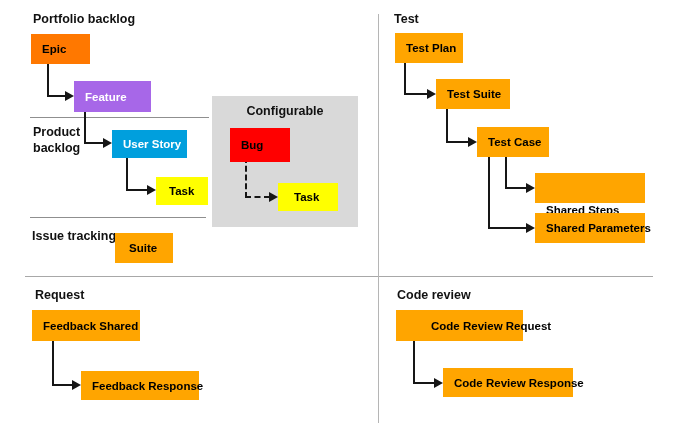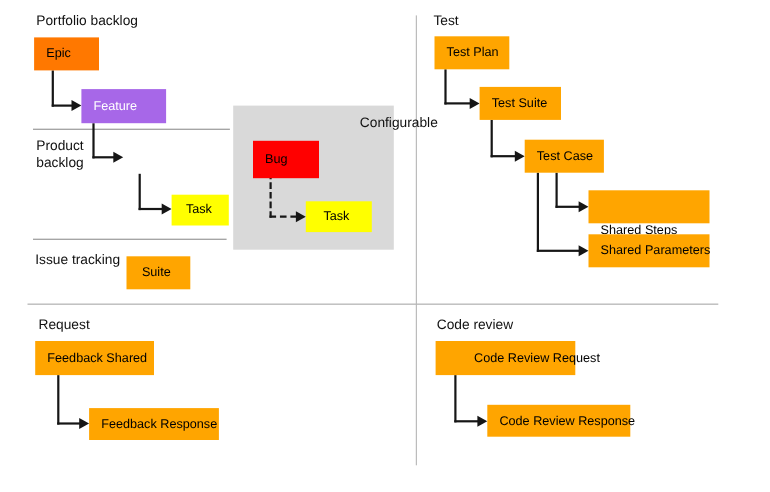"Portfolio backlog" .canvas { font-weight: none -> bold }
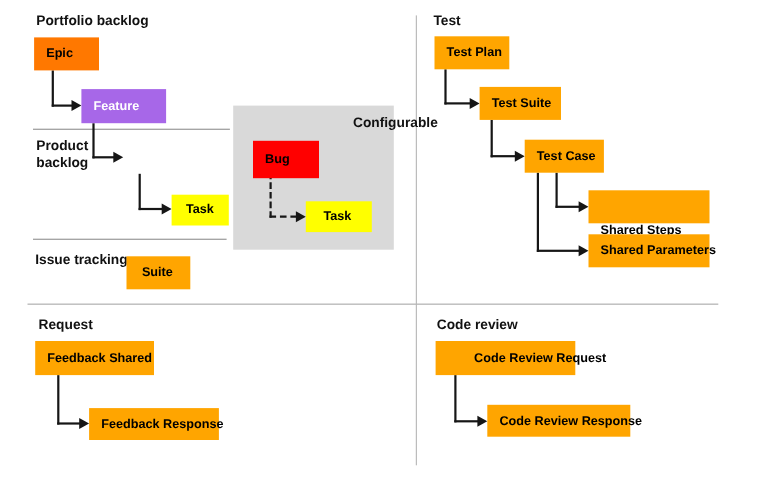"Configurable" .panel-title { padding-left: 40px -> none; text-align: right -> center }
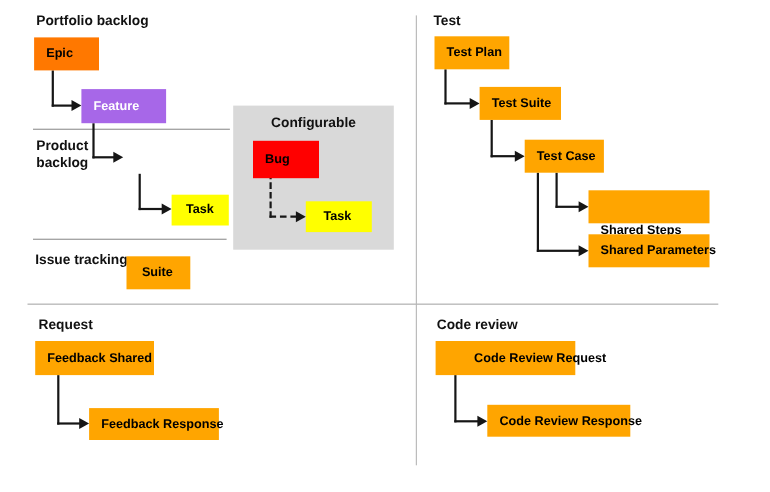"User Story" div.node { html: none -> <div> <span>User Story</span> </div> }
